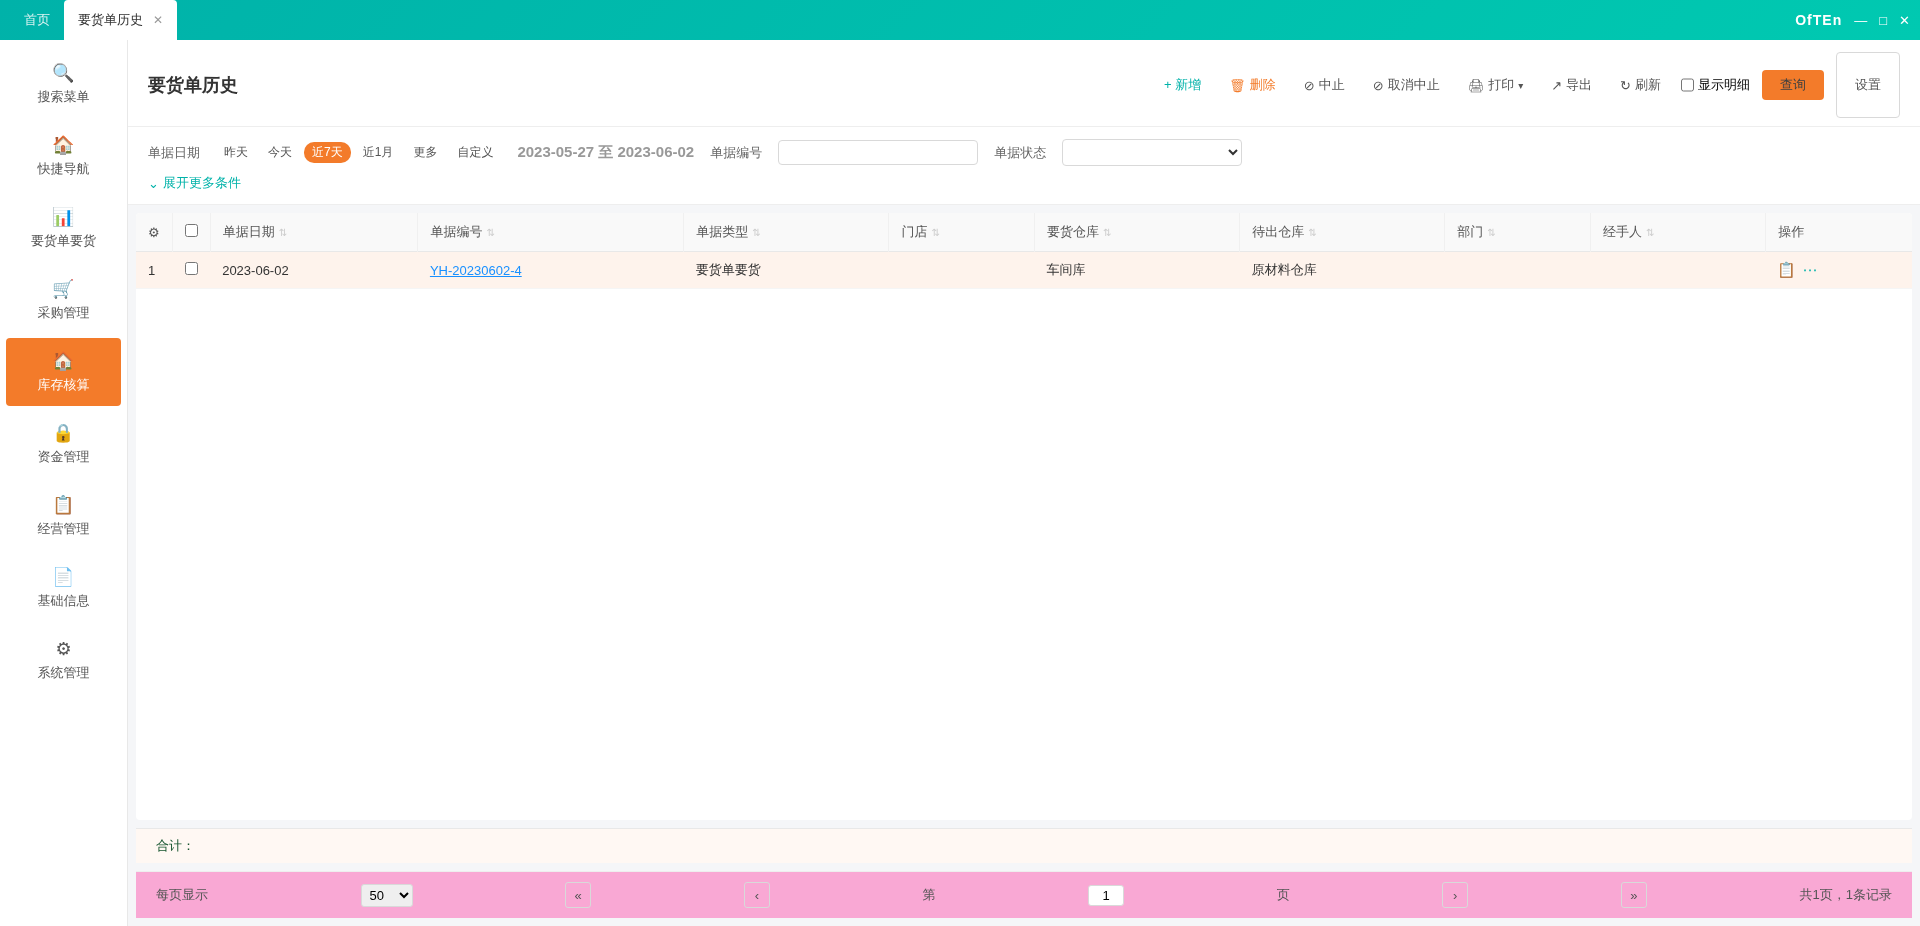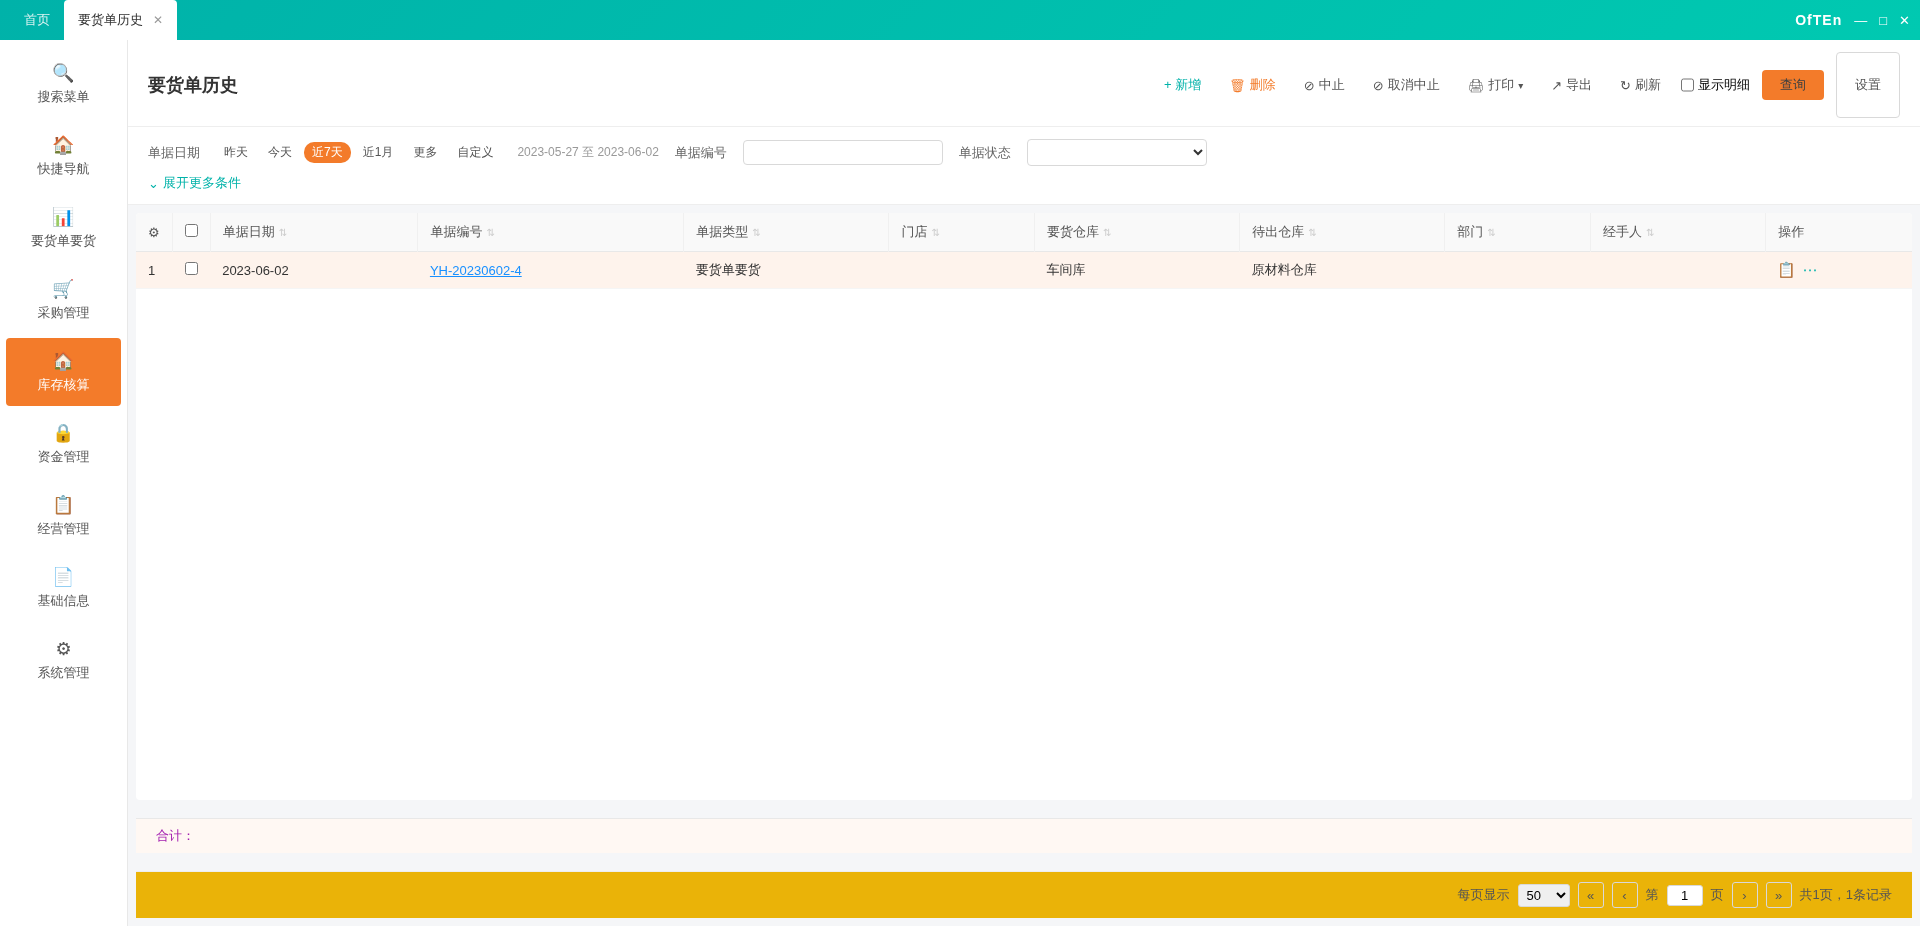"2023-05-27 至 2023-06-02" .date-range { font-size: 12px -> 15px; font-weight: none -> bold }
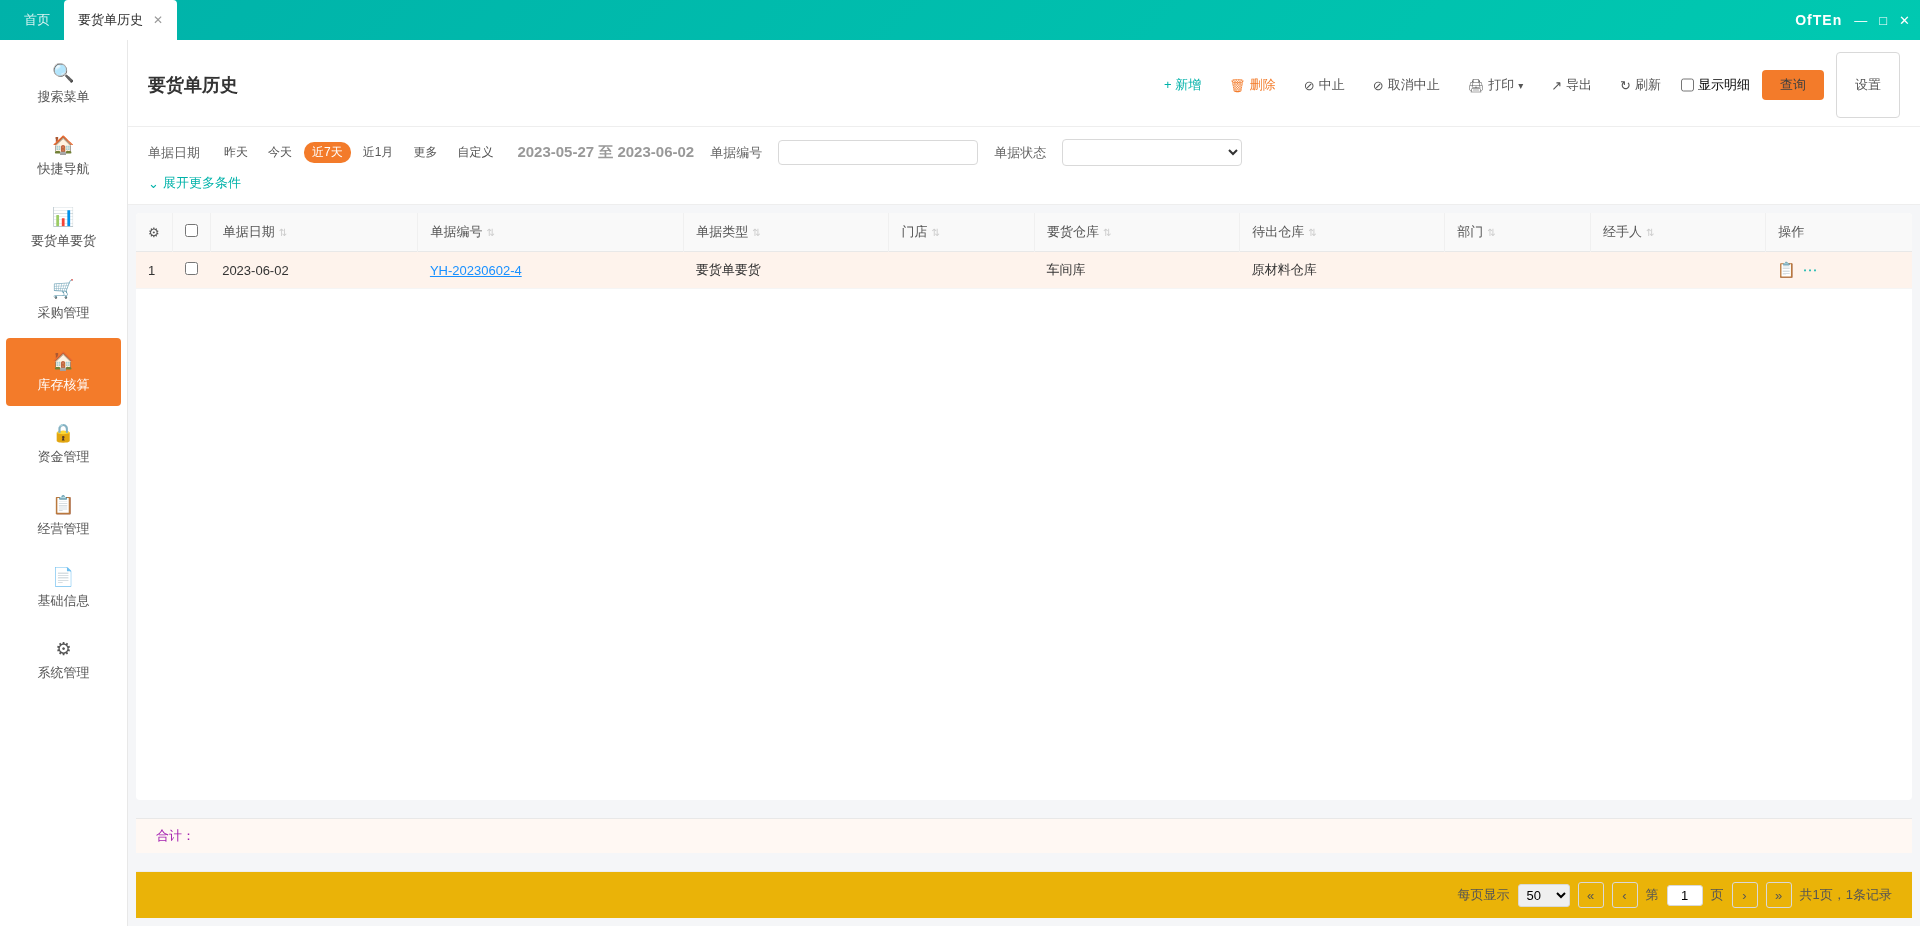"合计：" .summary-row { color: #a21caf -> #14532d; margin: 18px 8px -> 8px 8px }
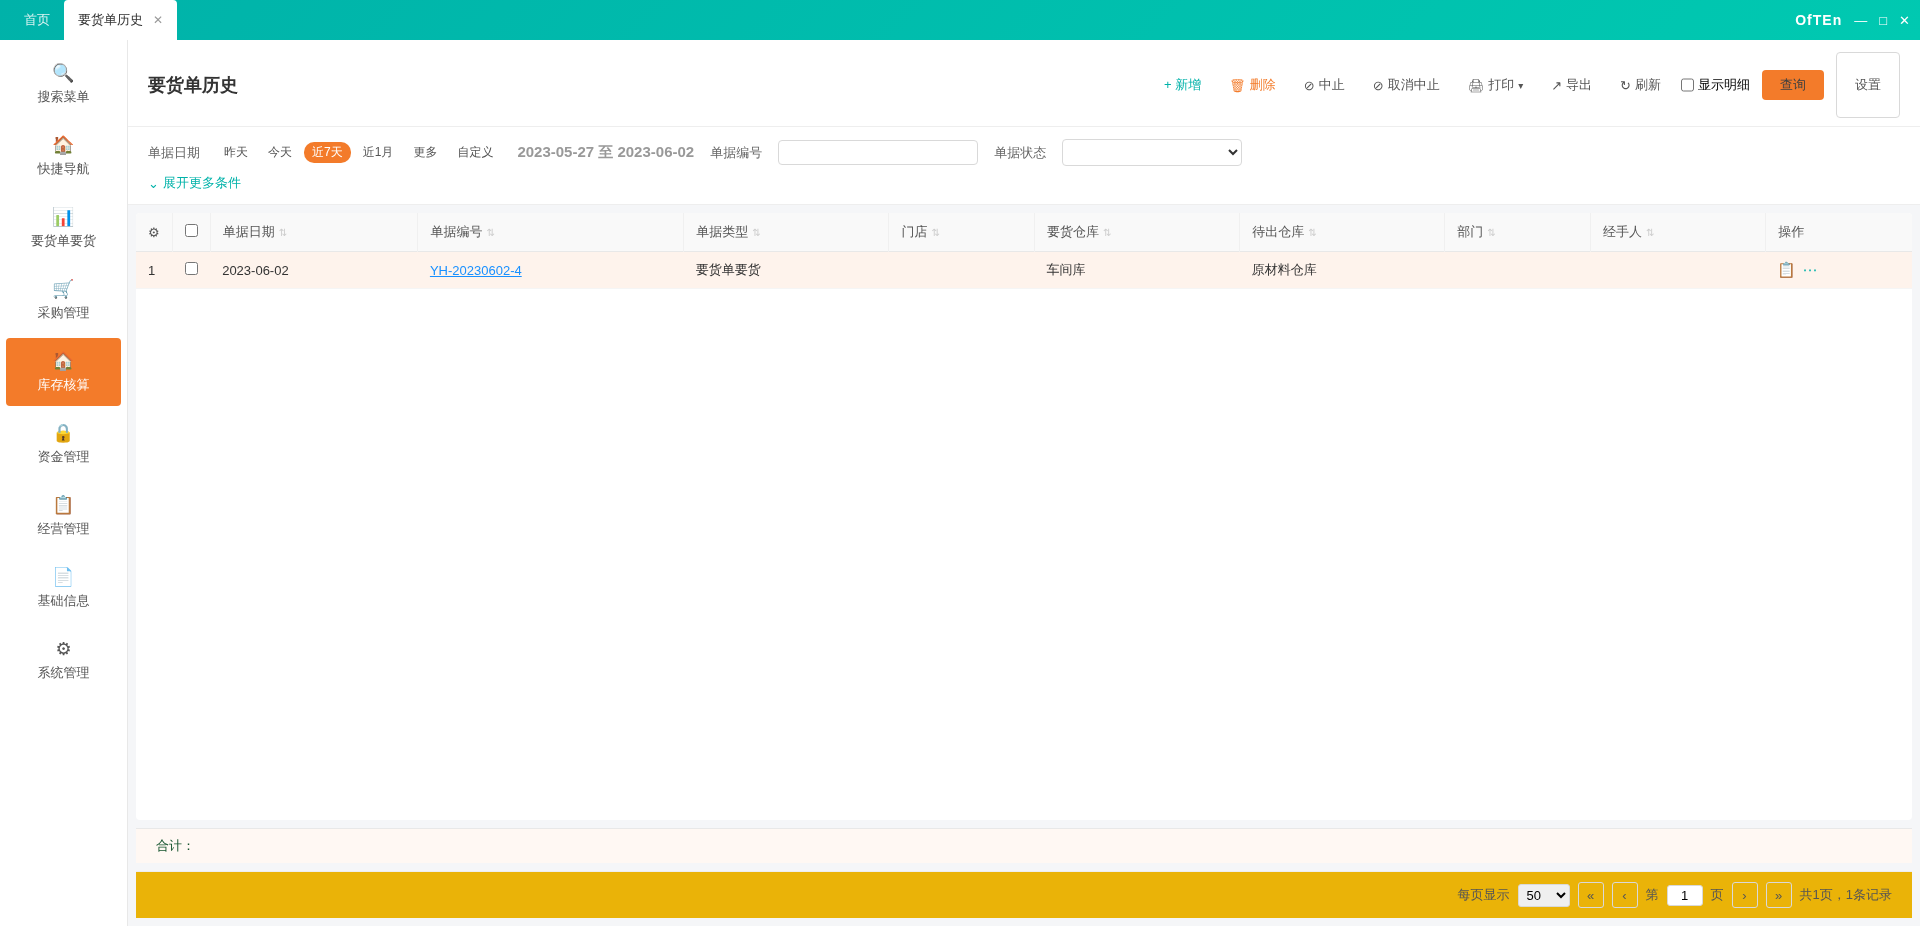"每页显示" .pagination { background: #eab308 -> #f9a8d4; justify-content: flex-end -> space-between }
